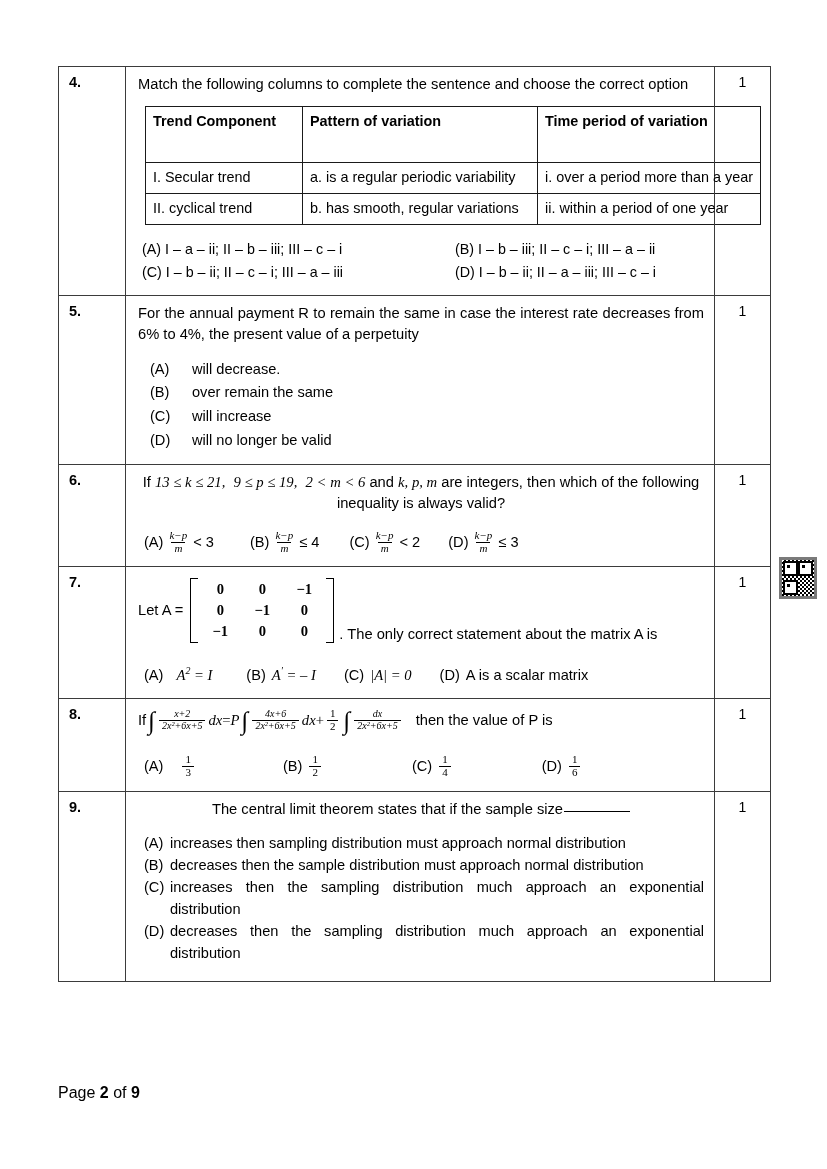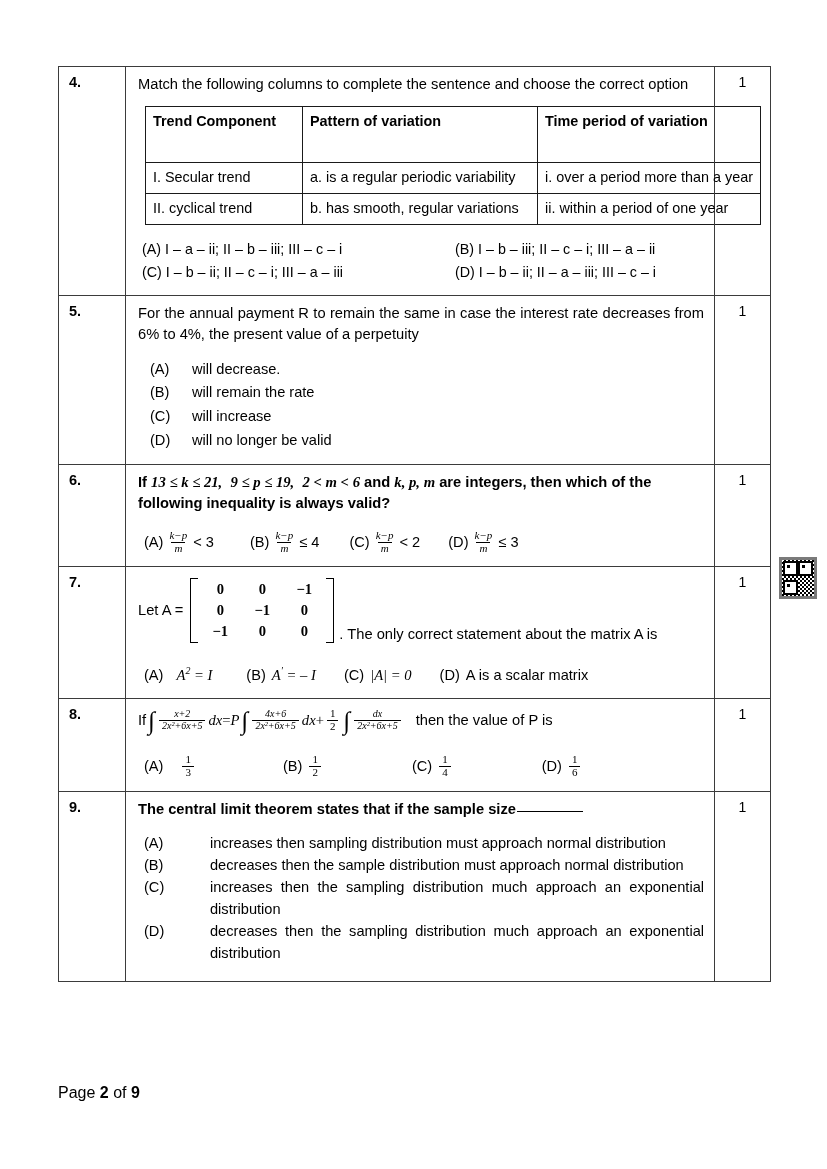"will remain the rate" span.opt-txt { text: will remain the rate -> over remain the same }
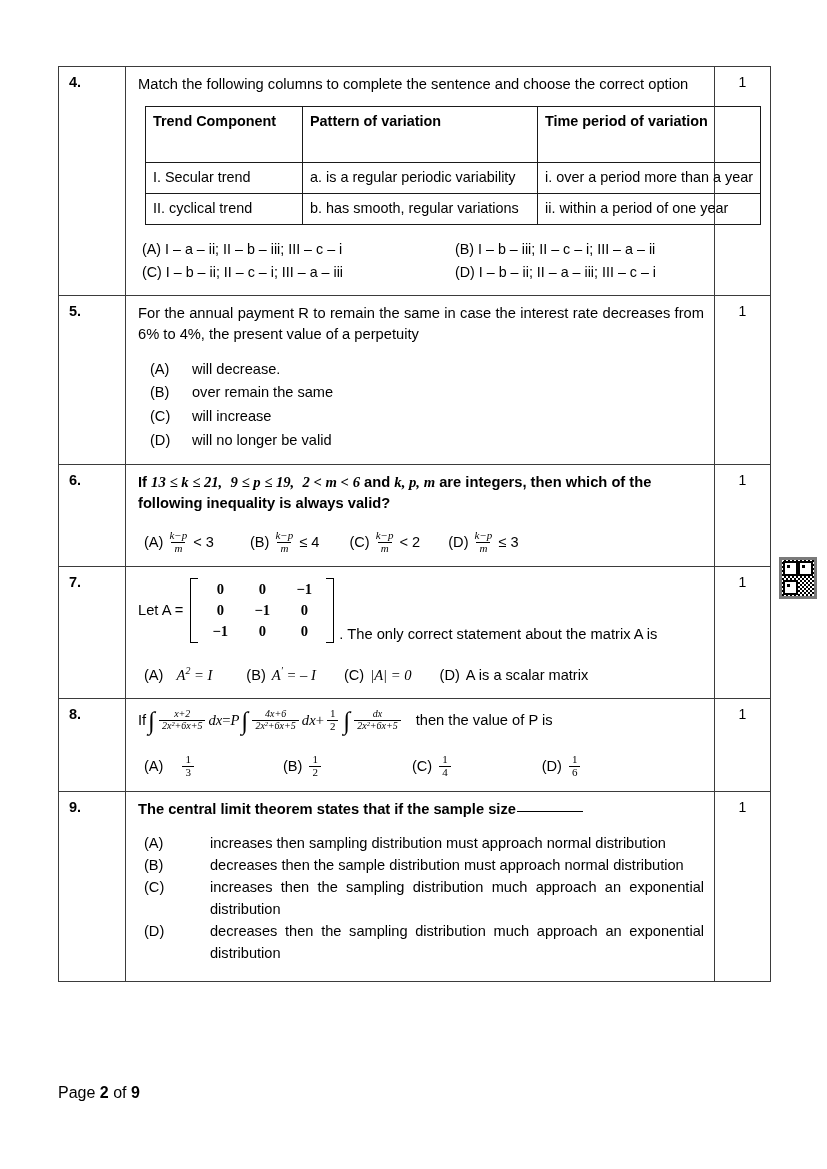"If 13 ≤ k ≤" .qtext-nj { font-weight: bold -> none; text-align: left -> center }
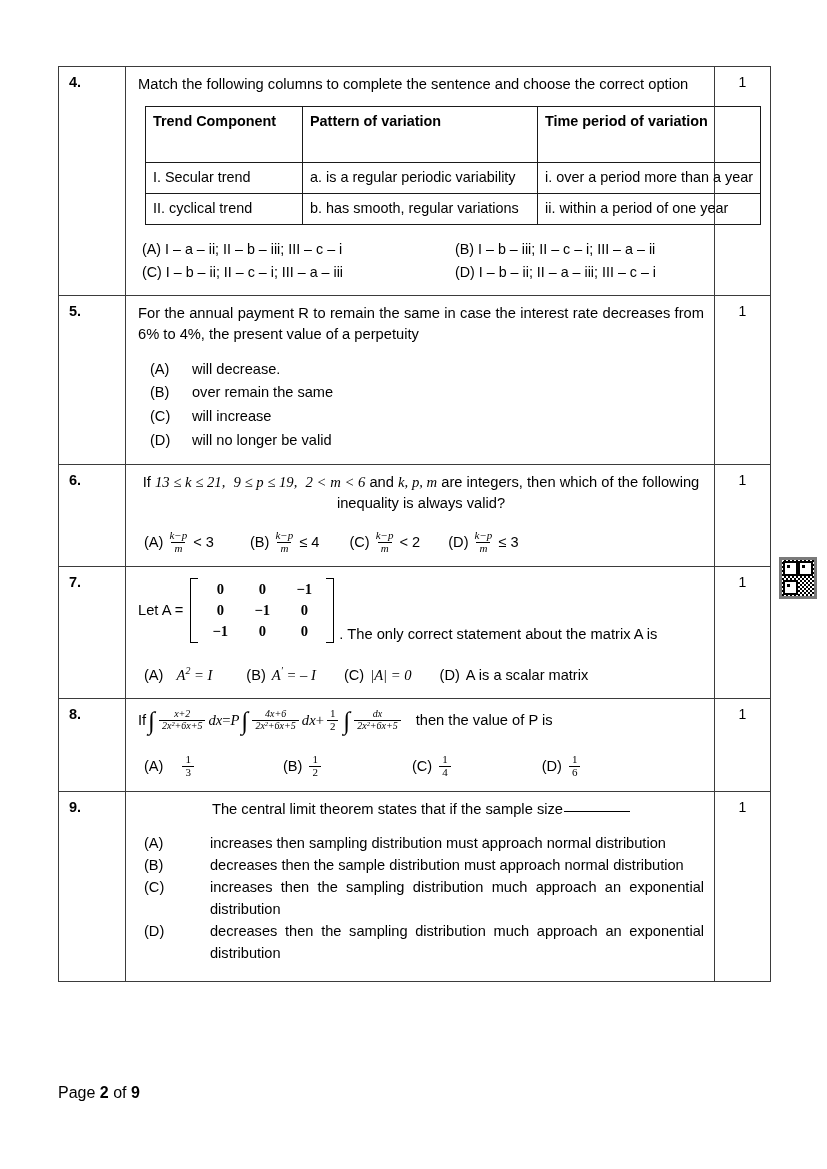"increases then sampling distribution" .opts-justify .opt-txt { margin-left: 40px -> none }
